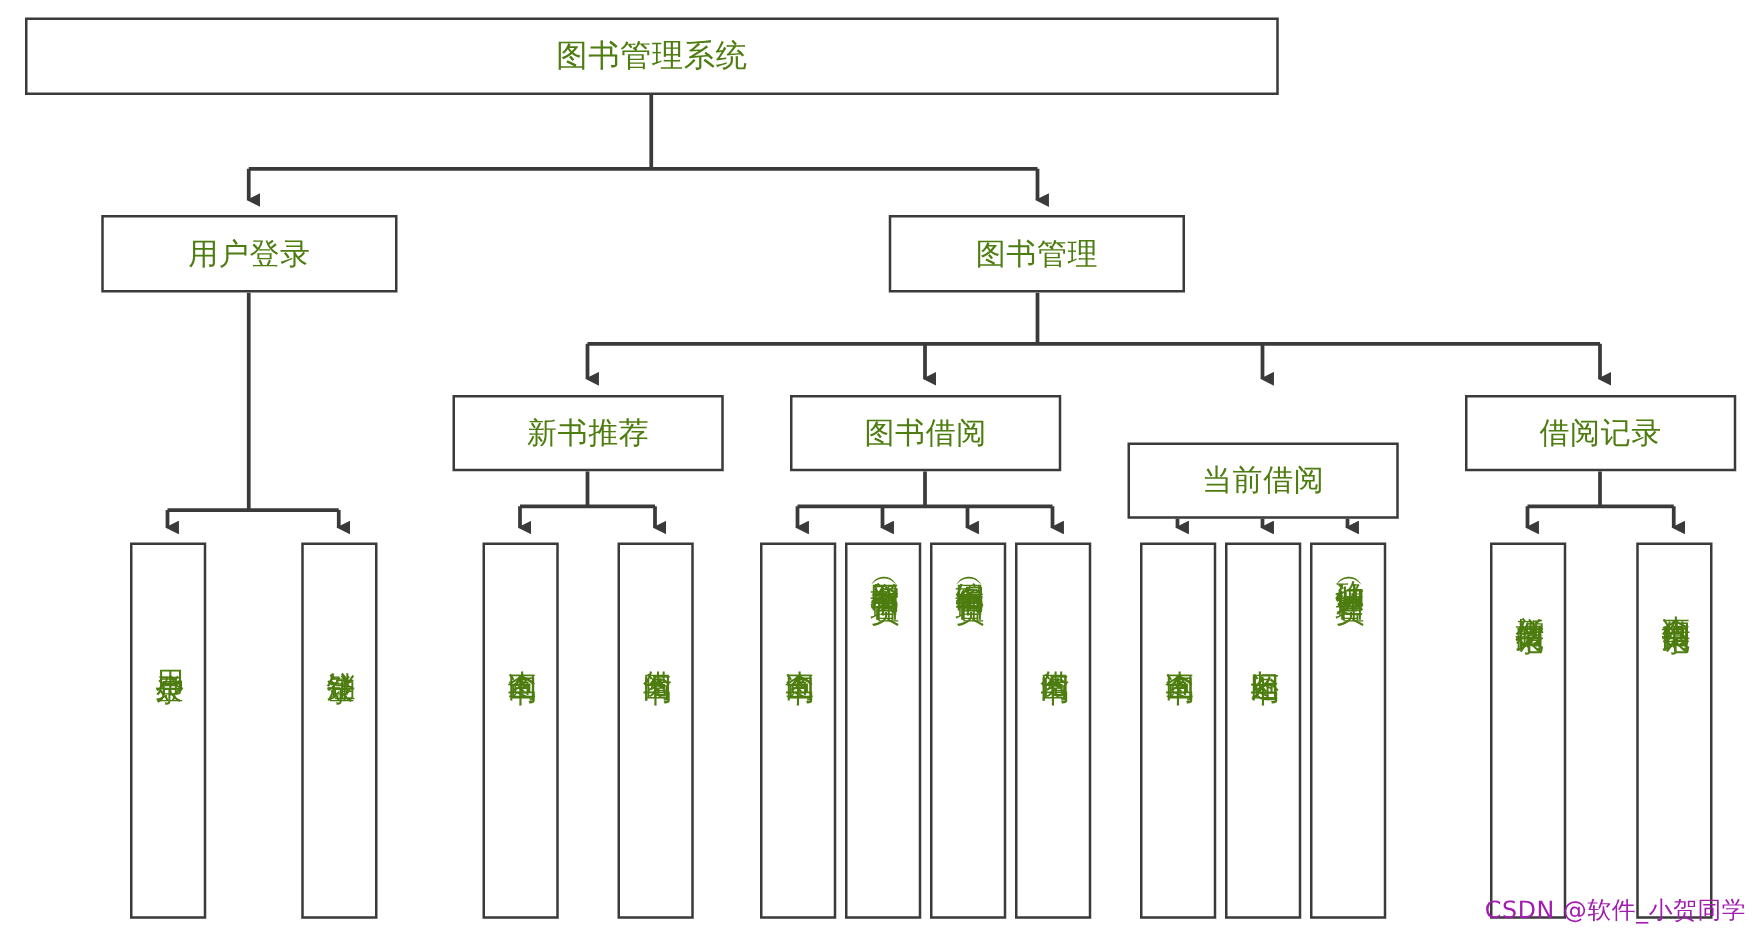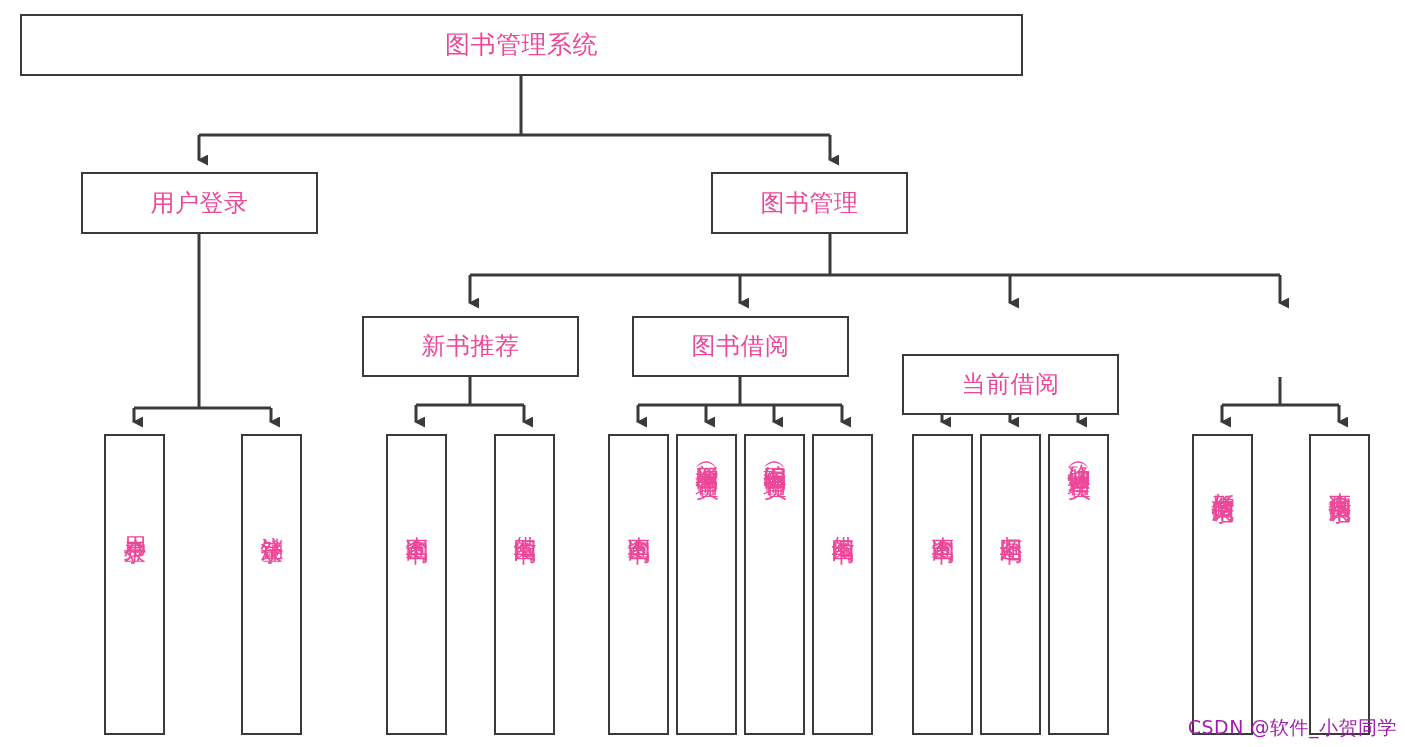"图书管理系统" .node { color: #ec4899 -> #4d7c0f }
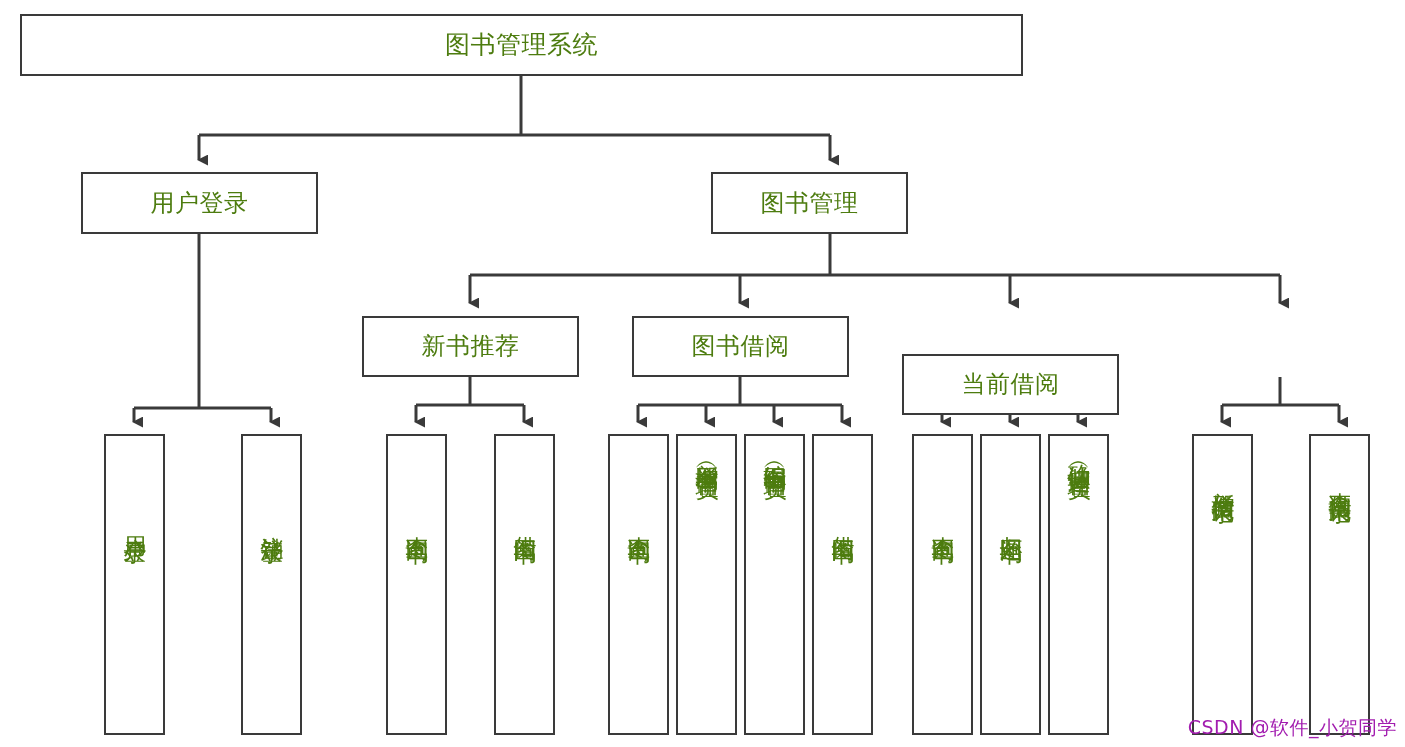"图书管理" div.node { width: 197px -> 237px }
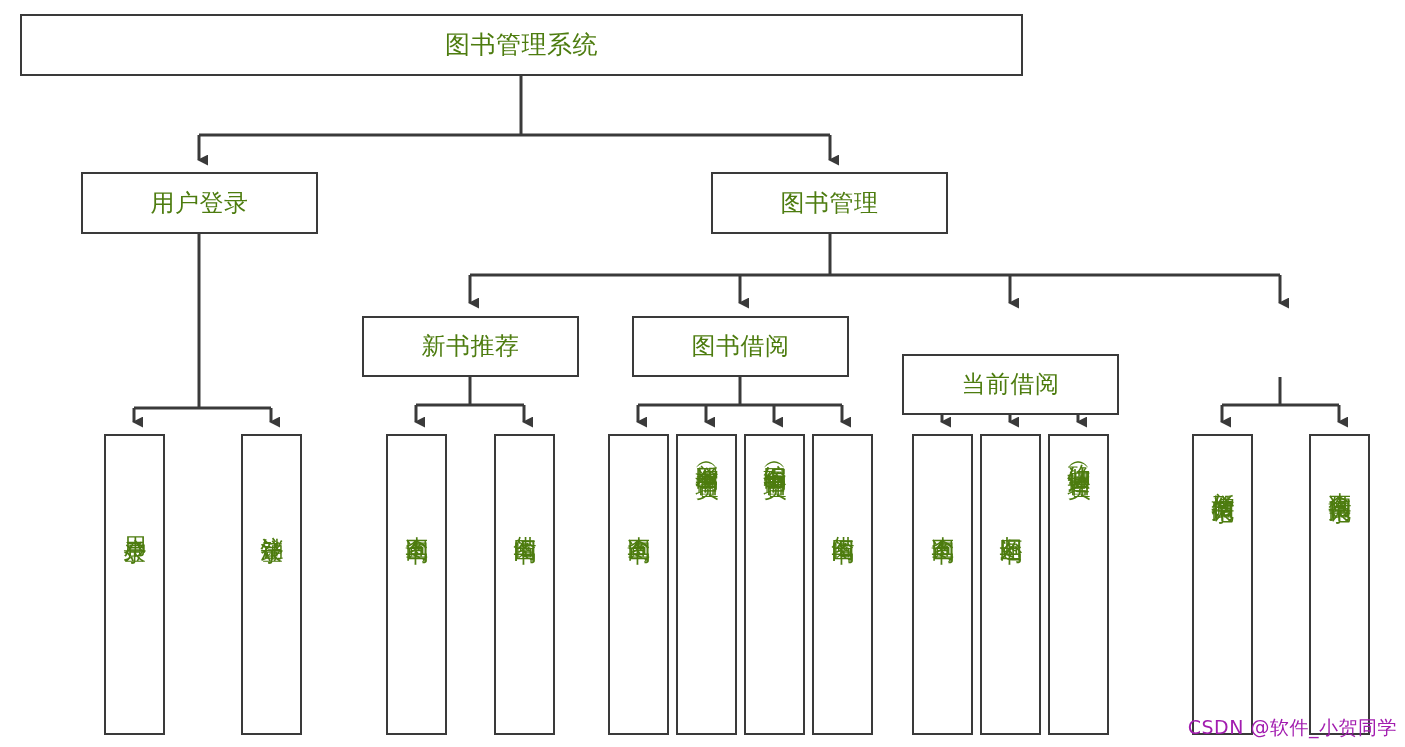"借阅记录" div.node { html: none -> <div> <span>借阅记录</span> </div> }
